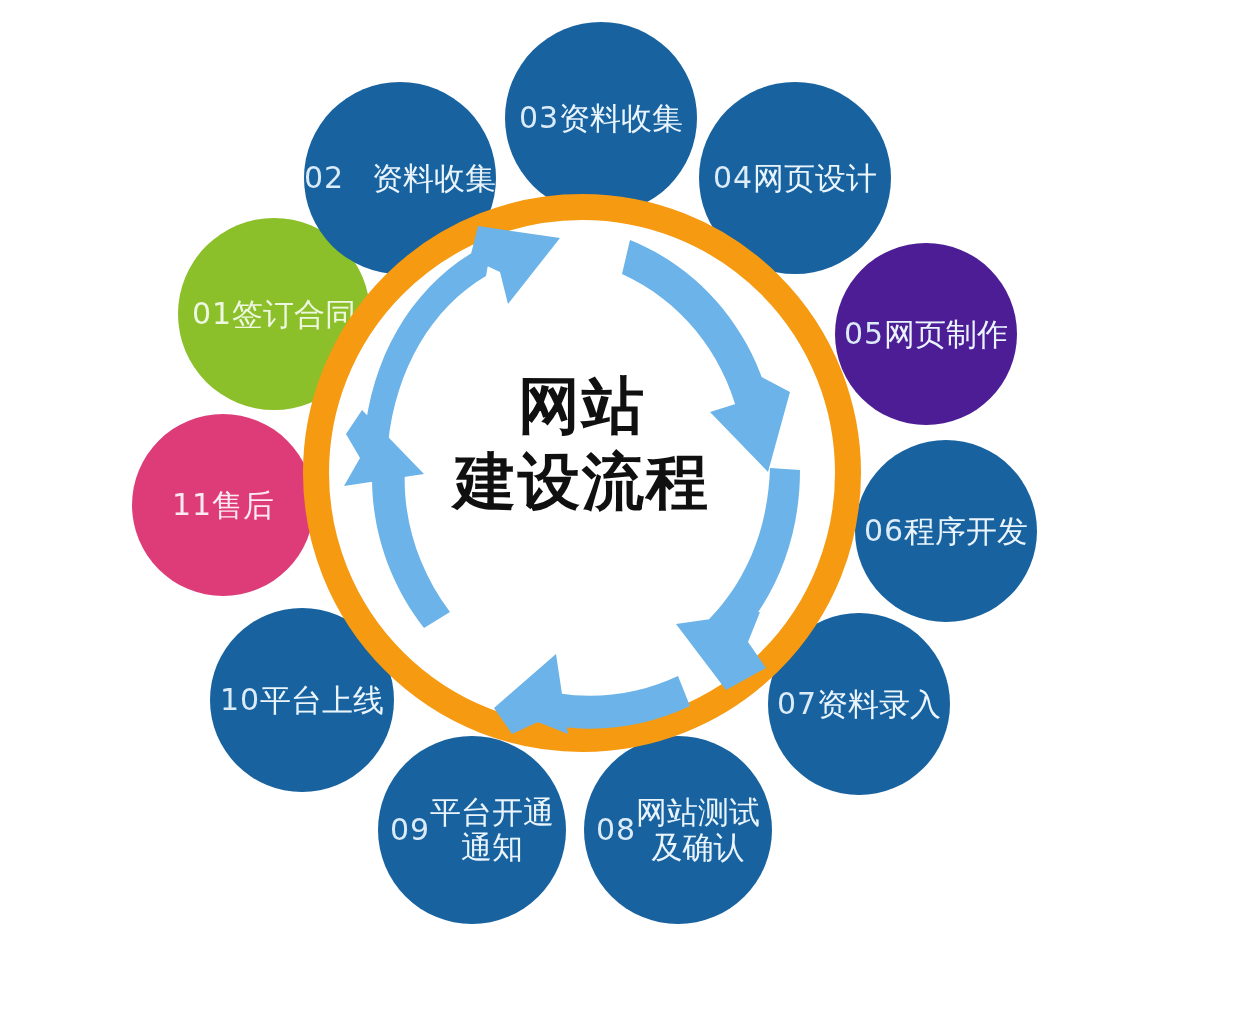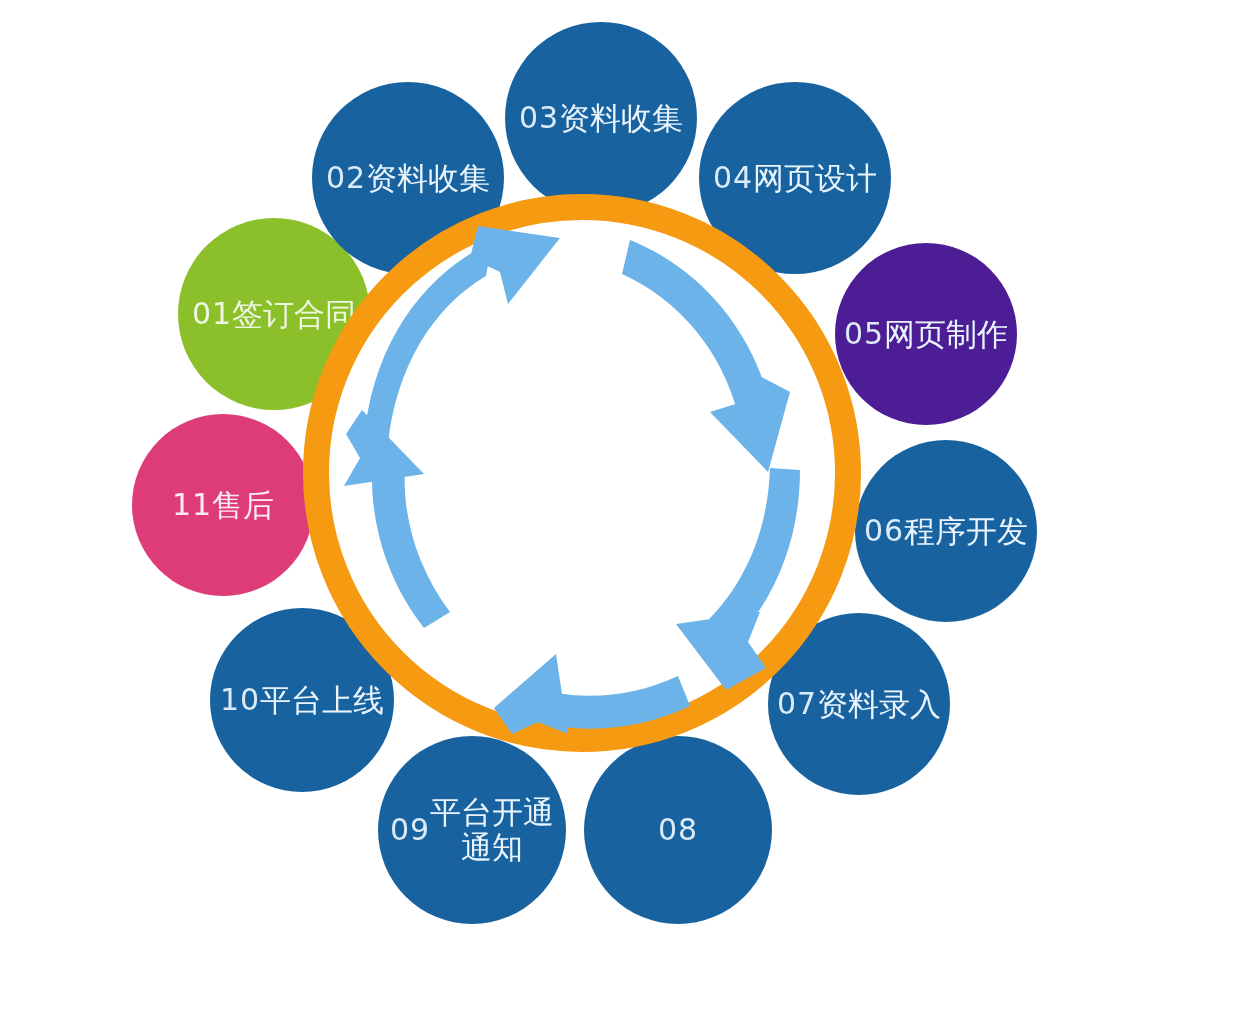"02" div.node { justify-content: none -> space-between; left: 312px -> 304px }
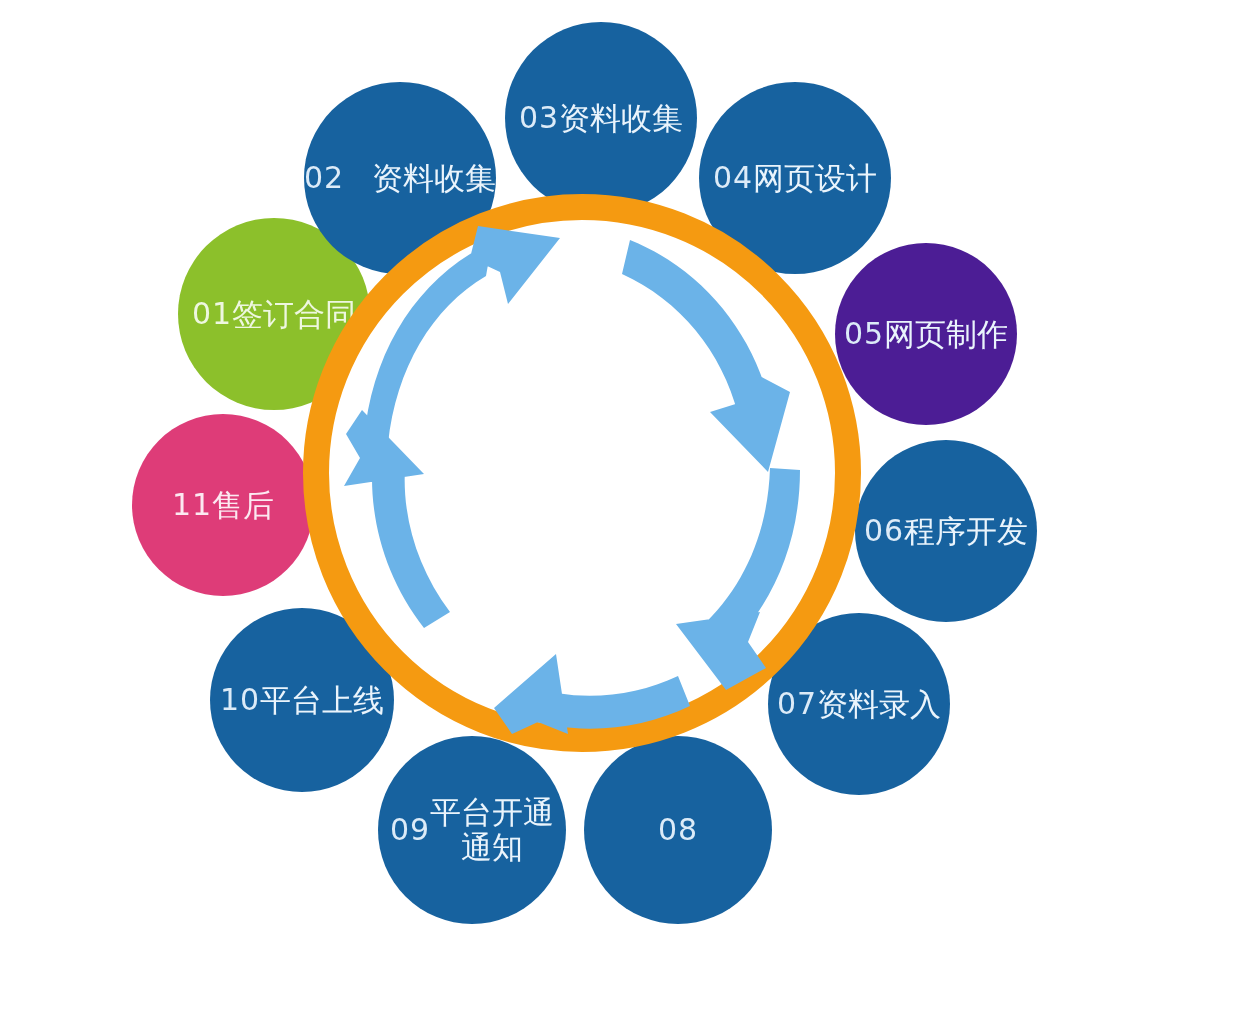"网站" div { html: none -> <div>网站 建设流程</div> }
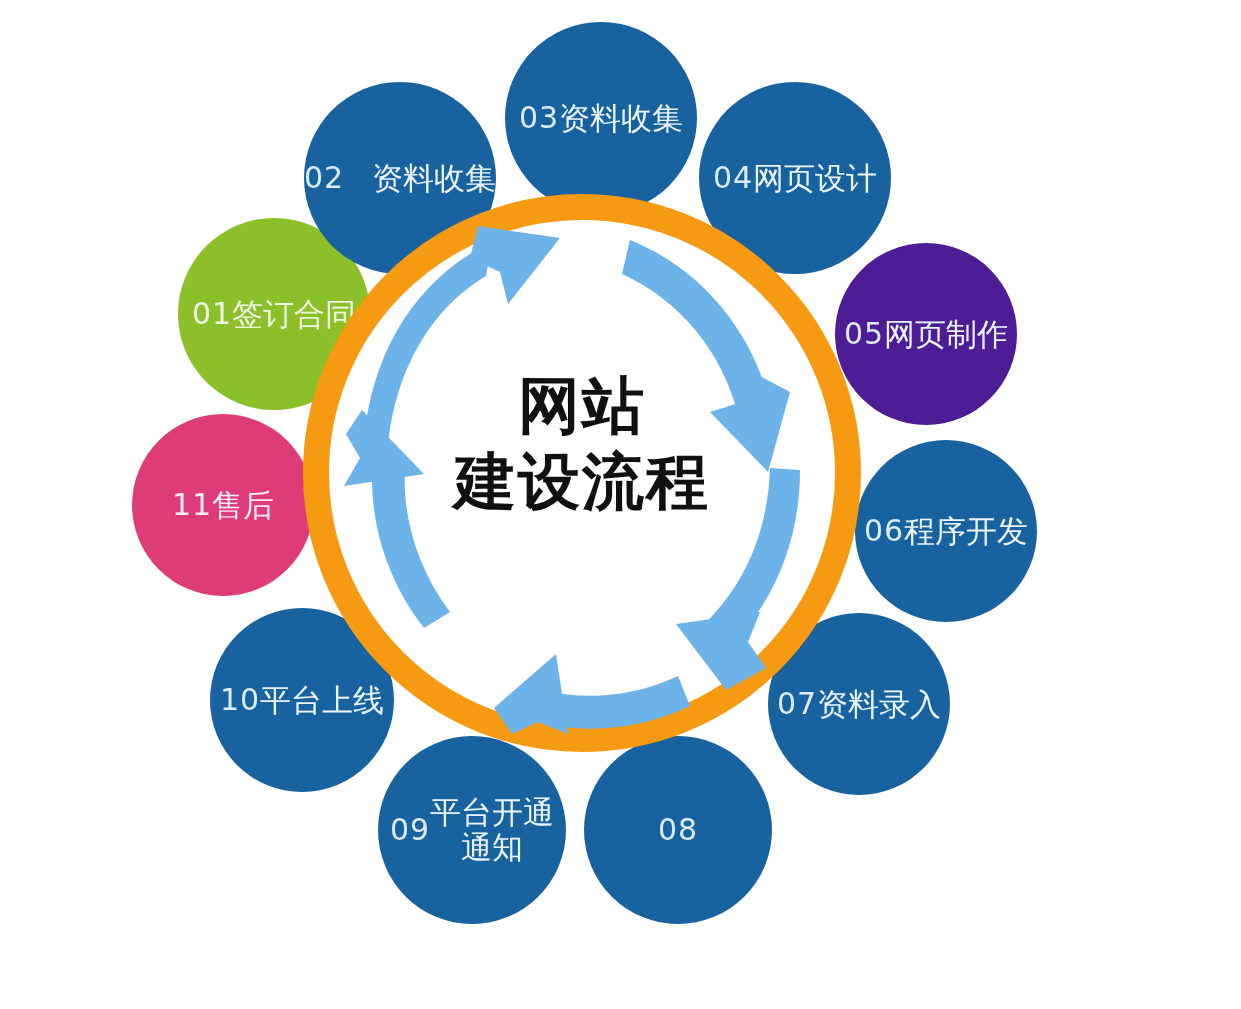"网站测试" div.lbl { html: none -> <div>网站测试 及确认</div> }
